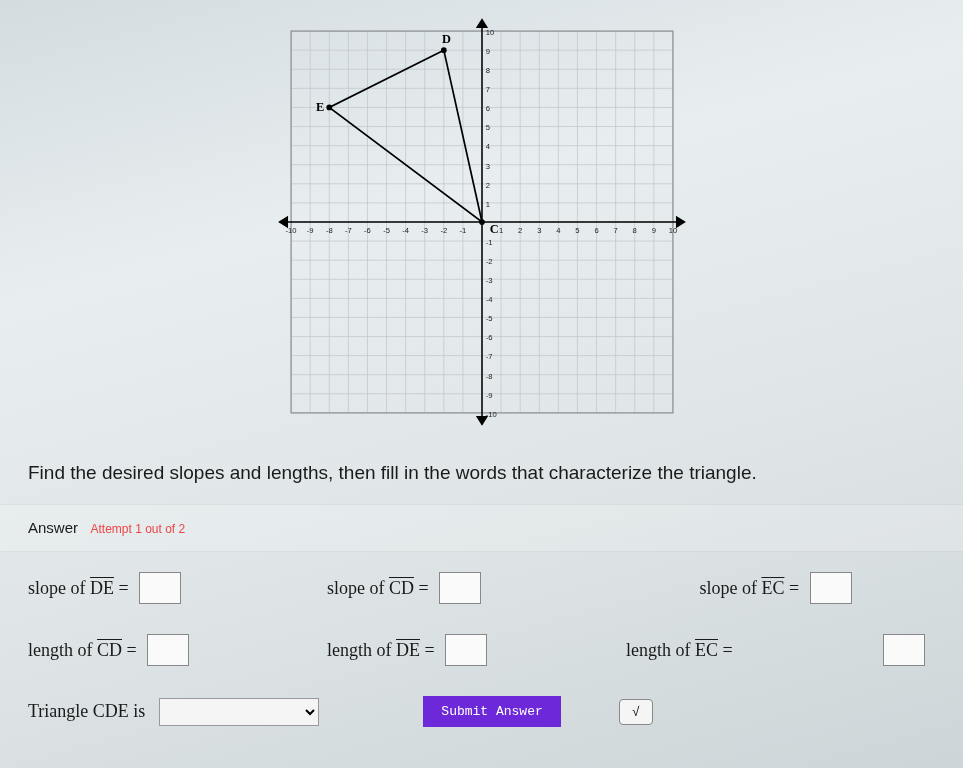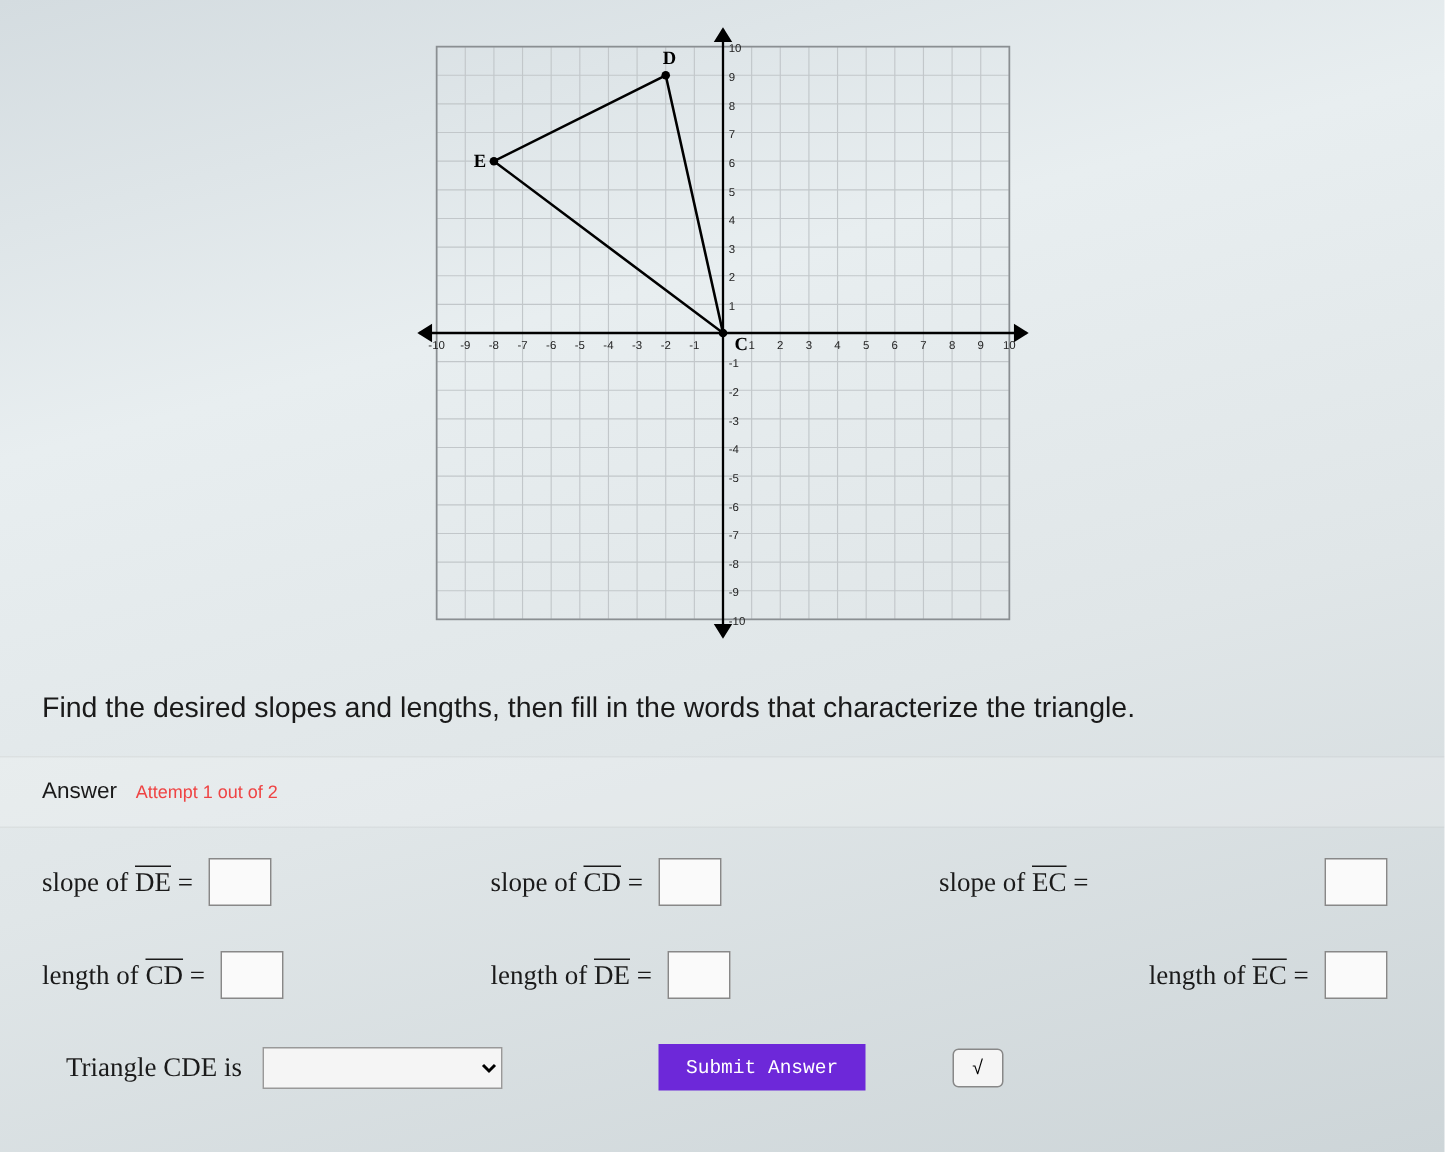"slope of EC =" div.col { justify-content: space-between -> center }
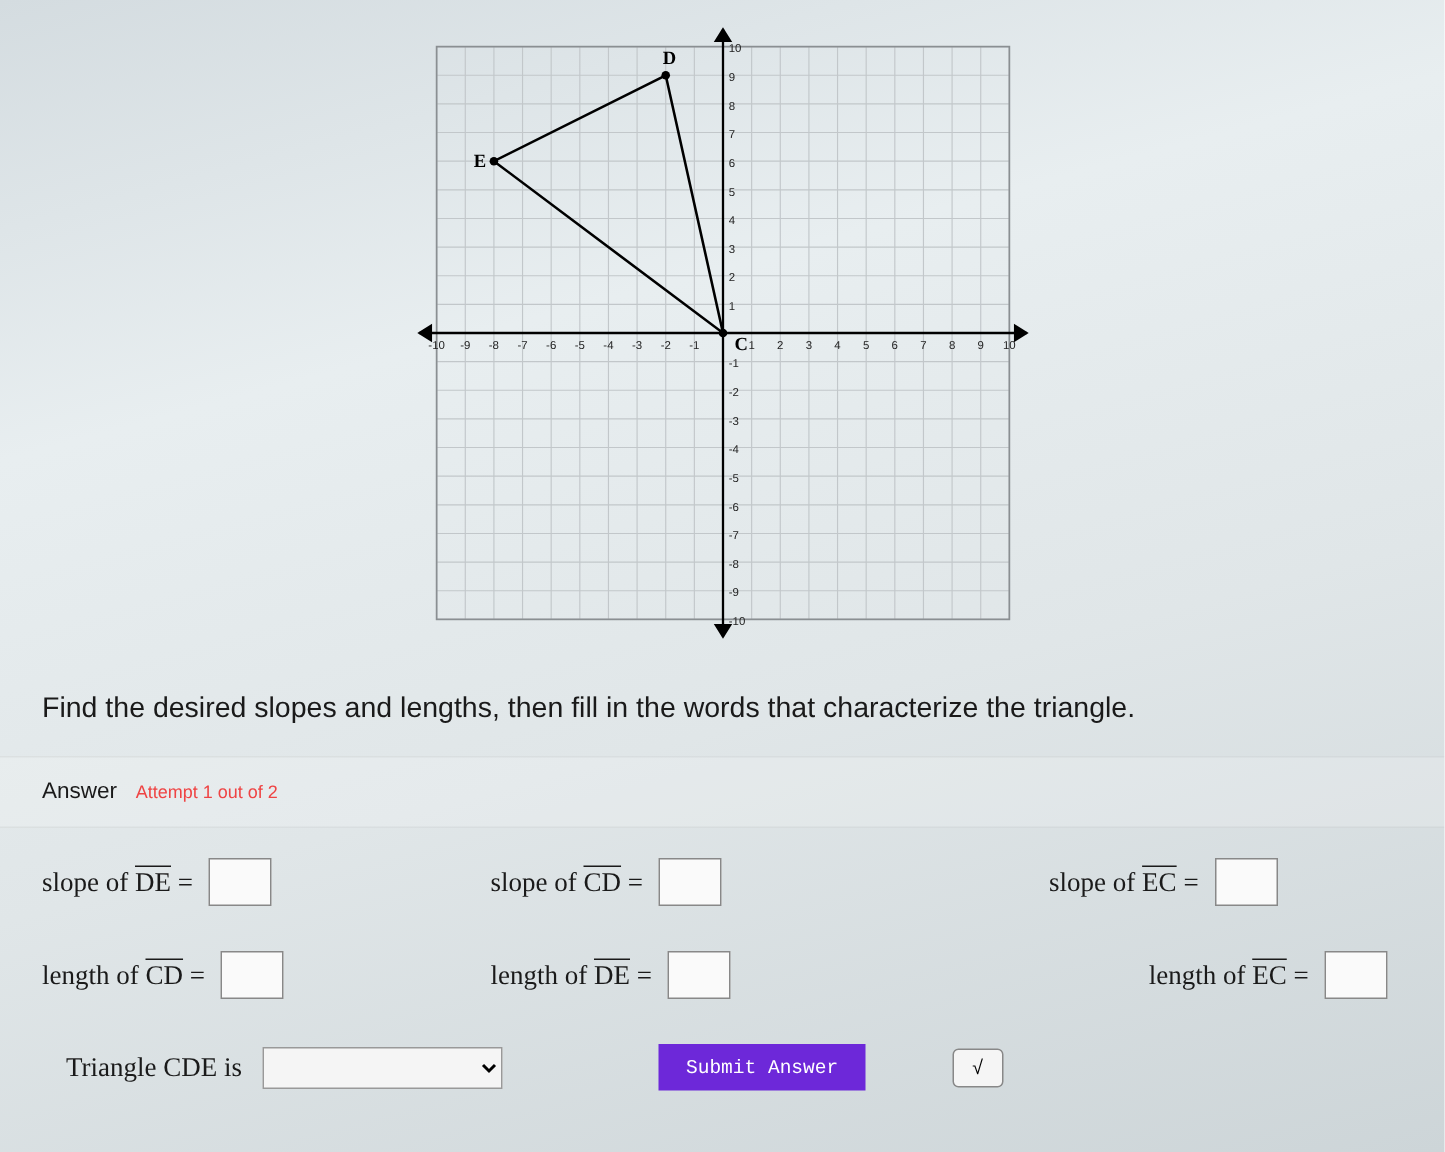"length of EC =" div.col { justify-content: flex-end -> space-between }
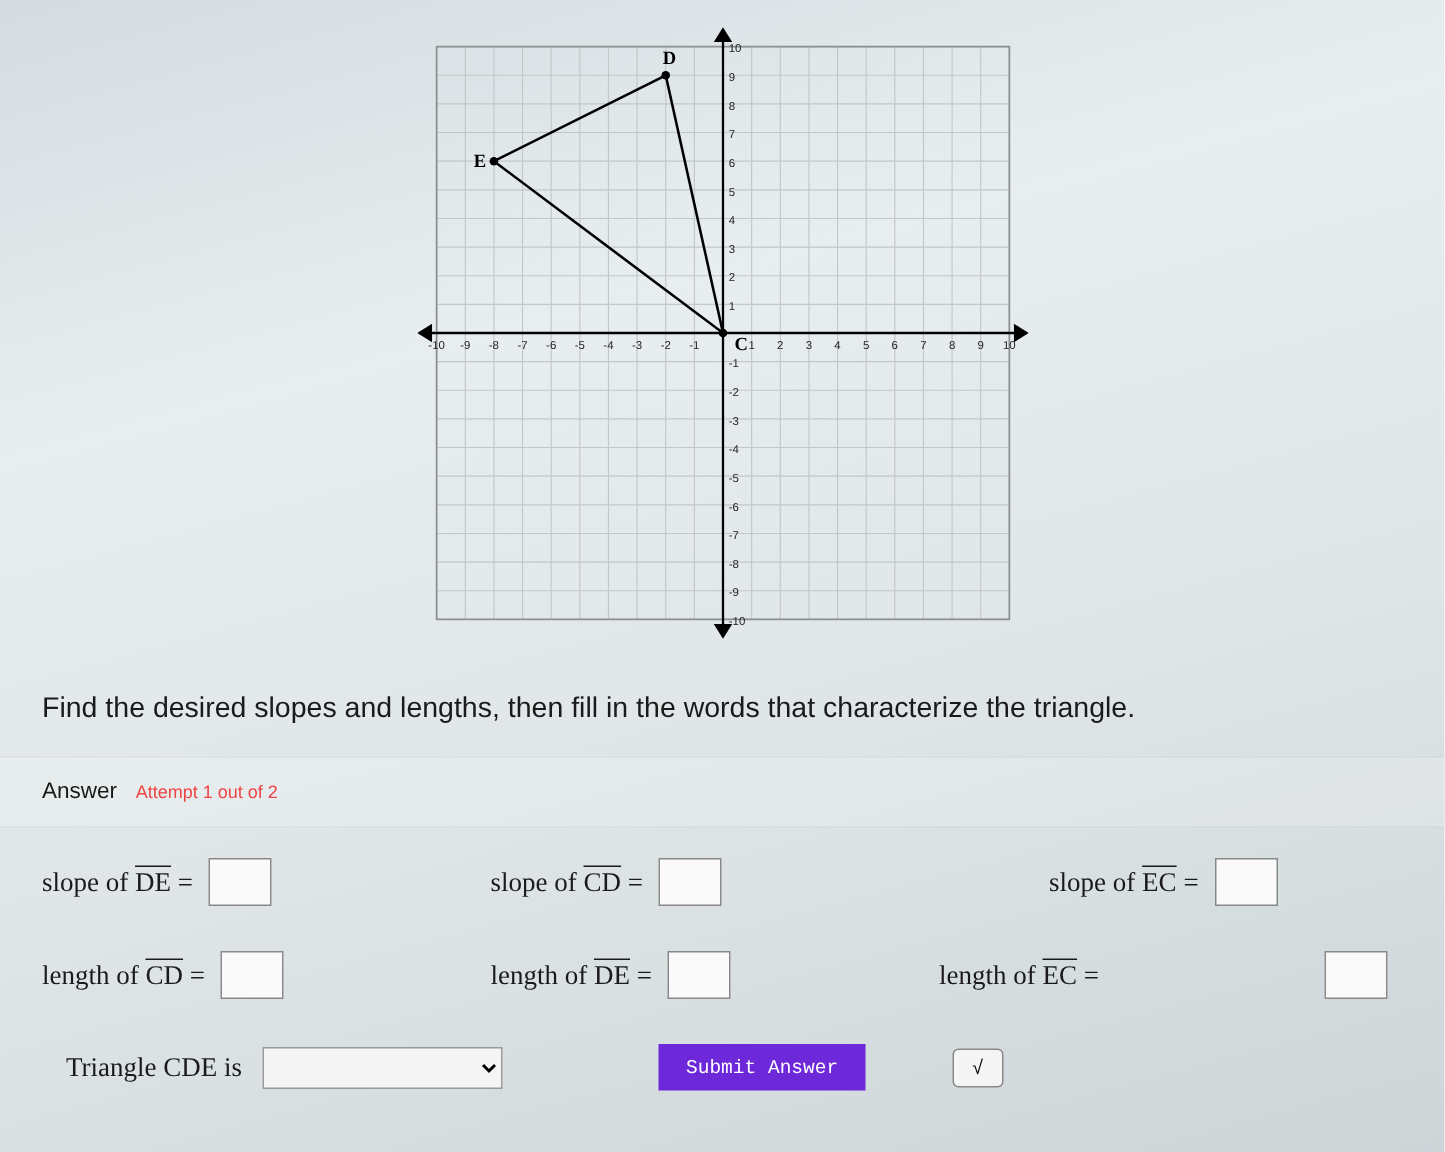"Triangle CDE is" .last-row { padding: 0 44px -> 0 28px }
